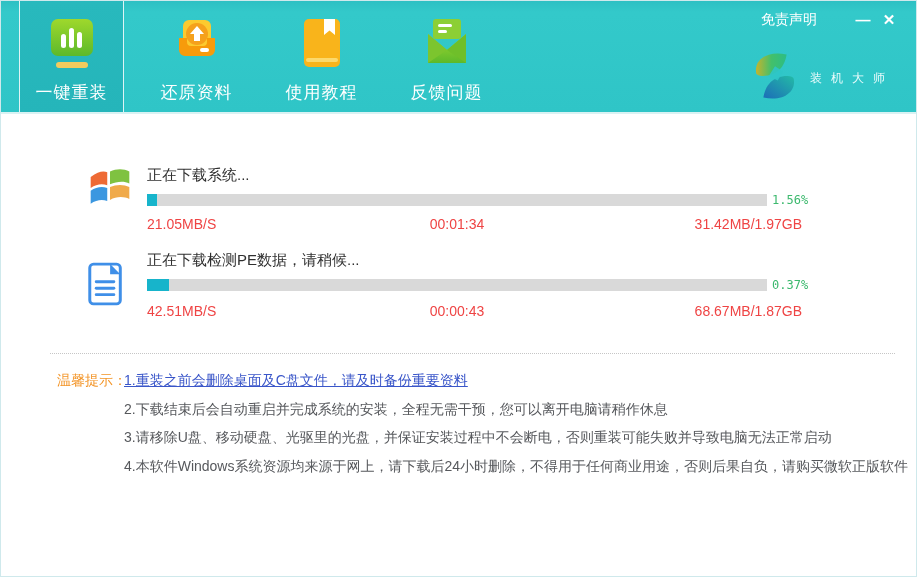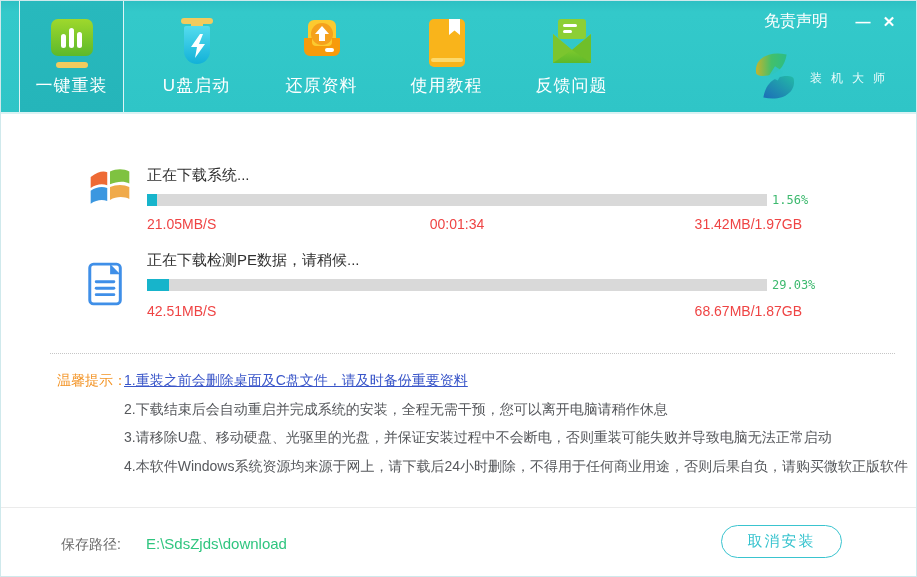"免责声明" .disclaimer { font-size: 16px -> 14px; margin-right: 22px -> 33px }
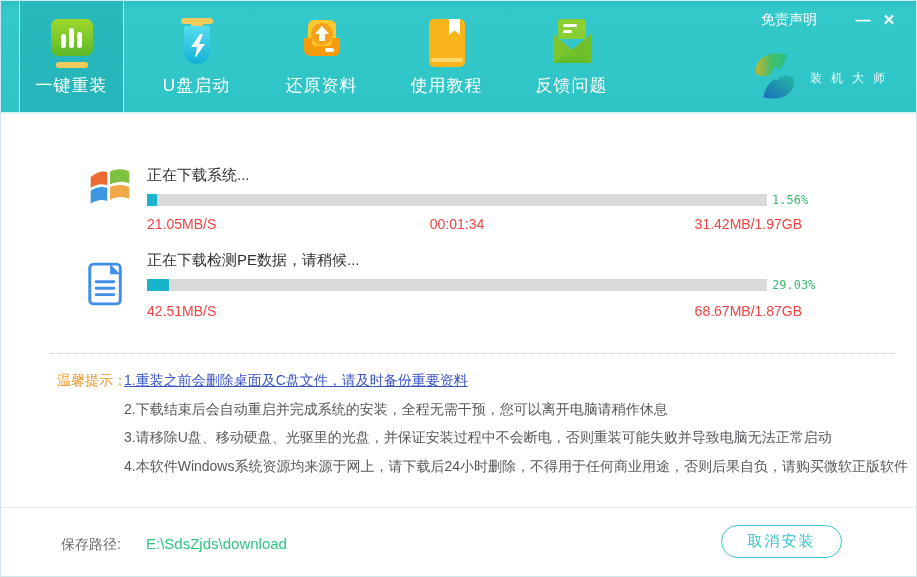"一键重装" .tab .tlabel { margin-top: 1px -> 8px }
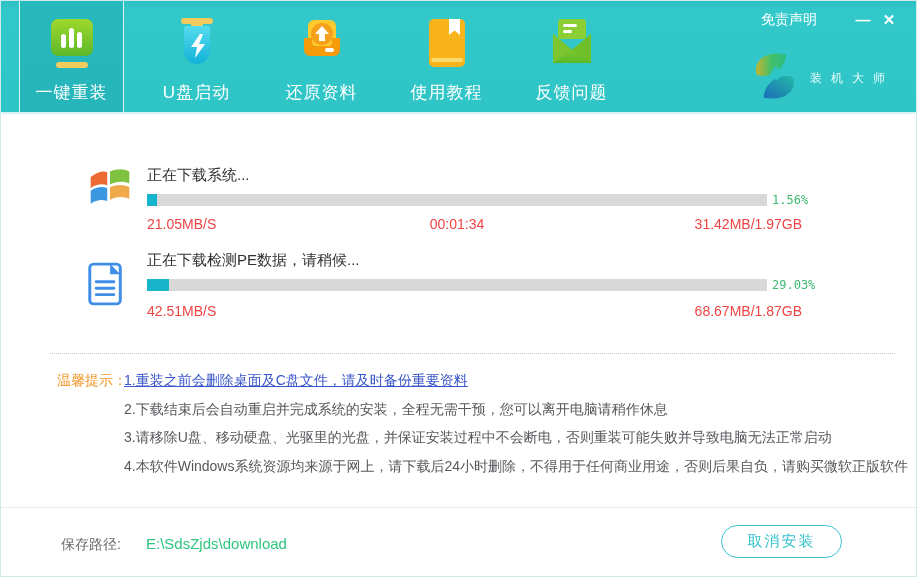"U盘启动" div.tab { html: <div> <span> <svg> <defs> <linearGradient> <stop></stop> <stop></stop> </linearGradient> </defs> <rect></rect> <rect></rect> <path></path> <path></path> </svg> </span> <span>U盘启动</span> </div> -> none }
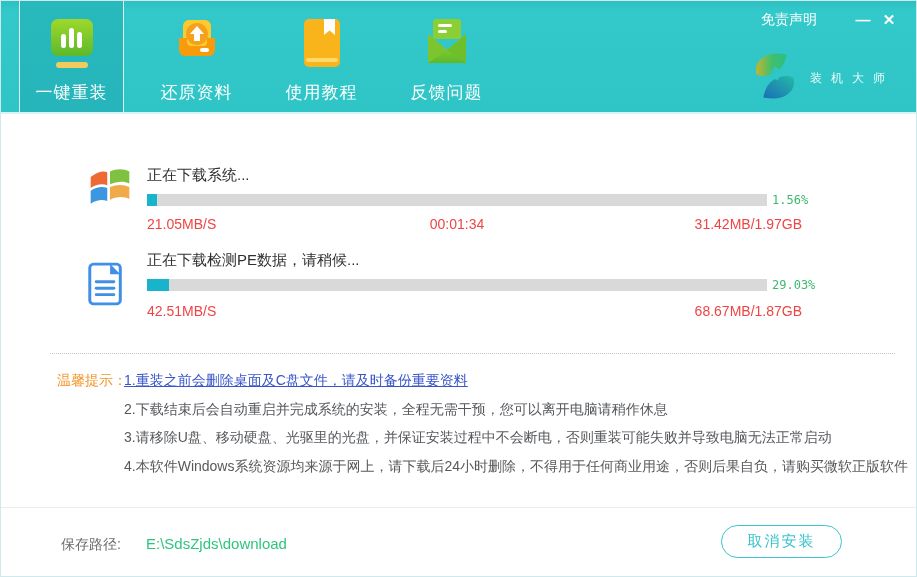"29.03%" div.pct { text: 29.03% -> 0.37% }
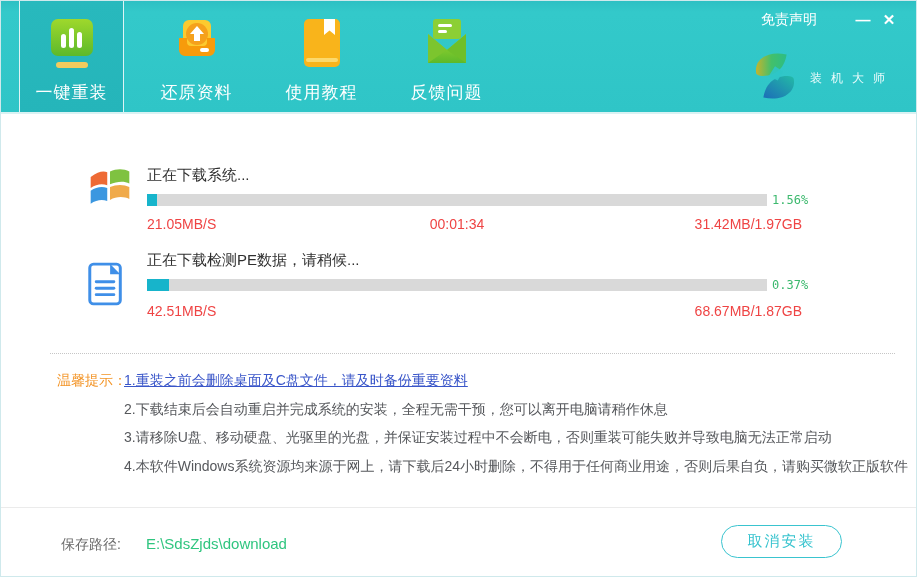"00:00:43" span.time { html: none -> <span>00:00:43</span> }
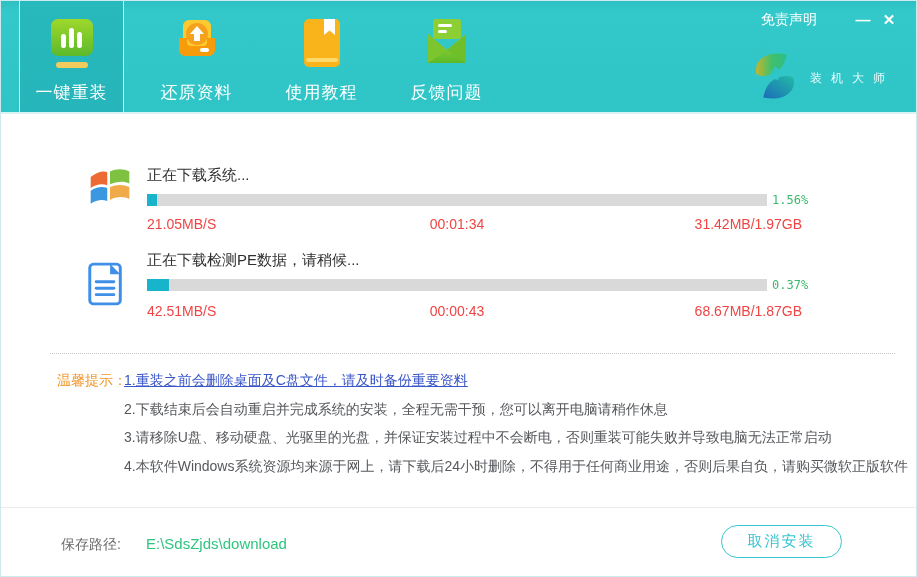"保存路径:" div.footer { html: <div> <span>保存路径:</span> <span>E:\SdsZjds\download</span> <button>取消安装</button> </div> -> none }
